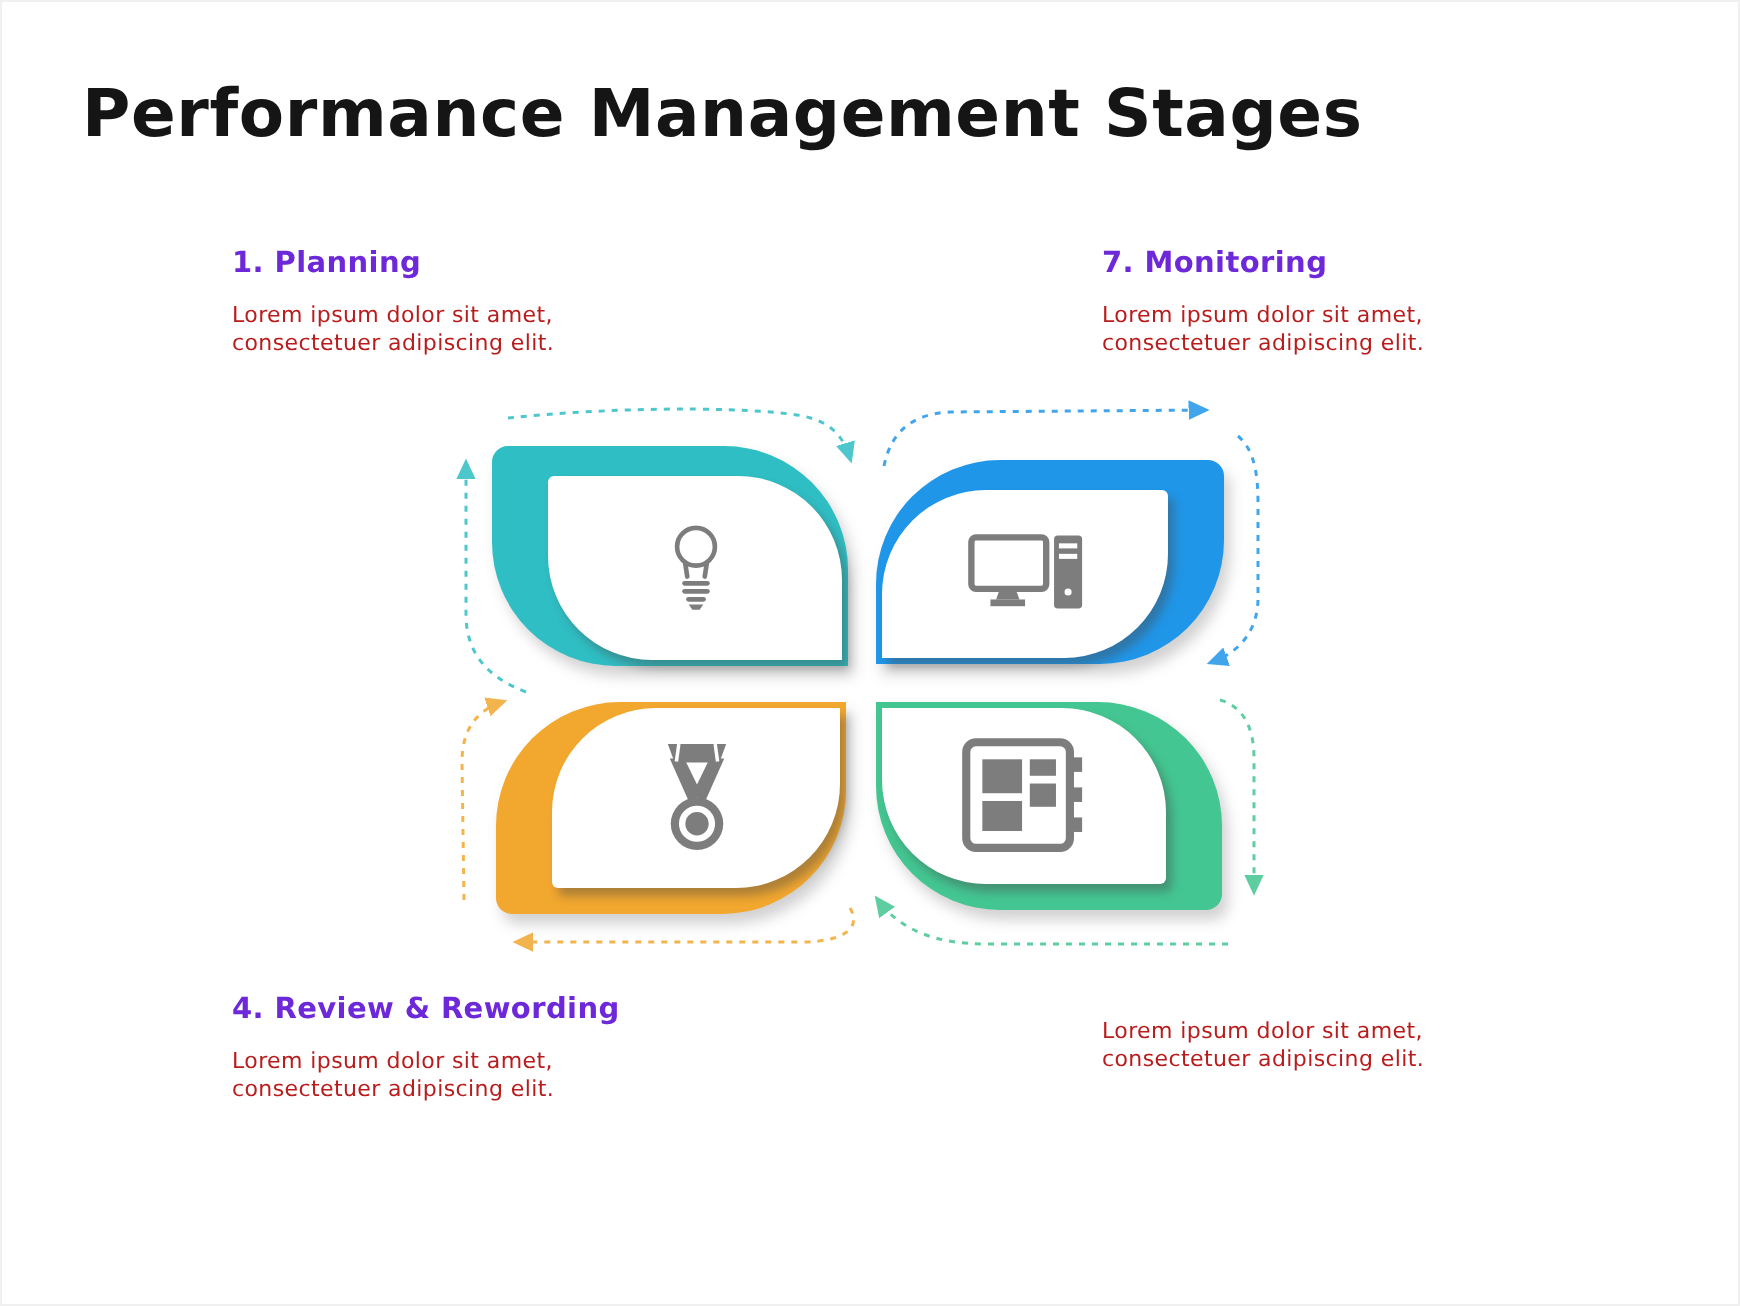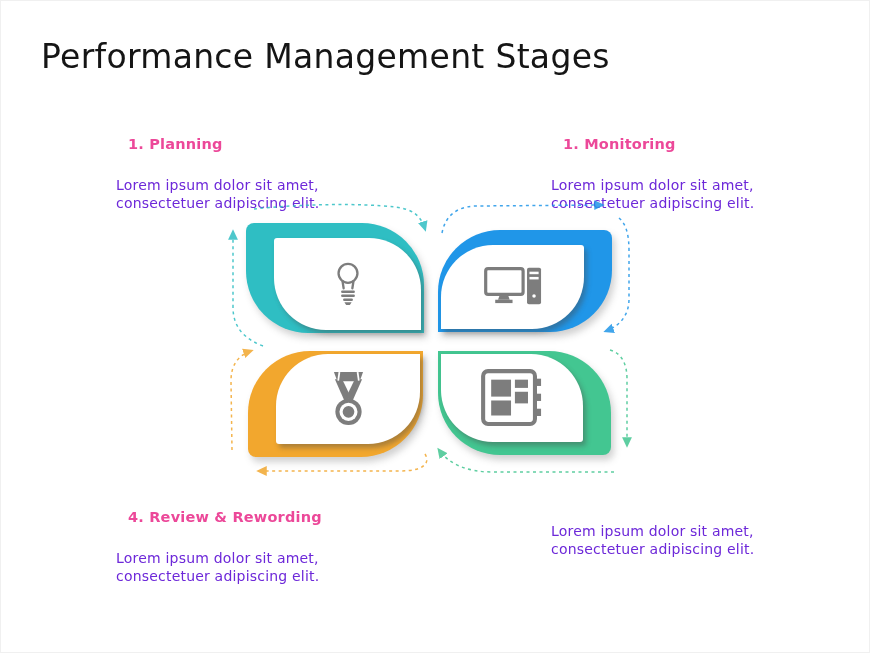"Performance Management Stages" .title { font-weight: 400 -> 700 }
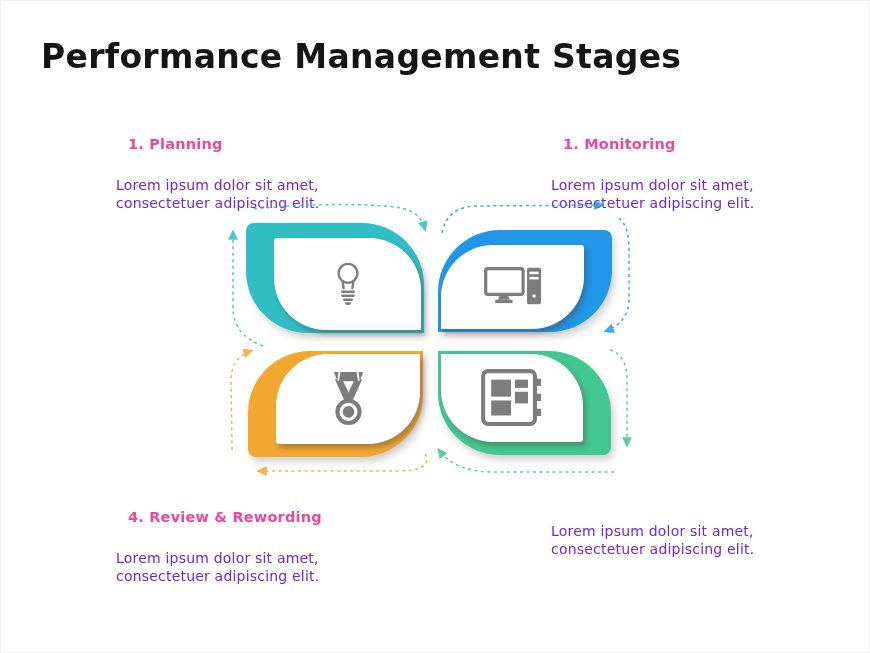"1. Planning" .stage-text h3 { color: #ec4899 -> #6d28d9; margin: 12px -> 0 }
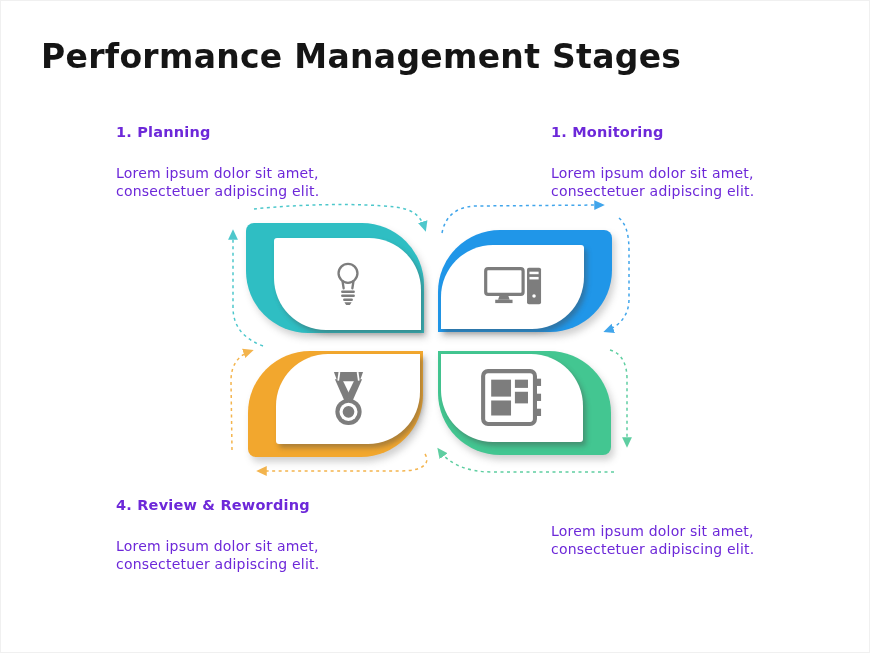"1. Monitoring" h3 { text: 1 -> 7 }
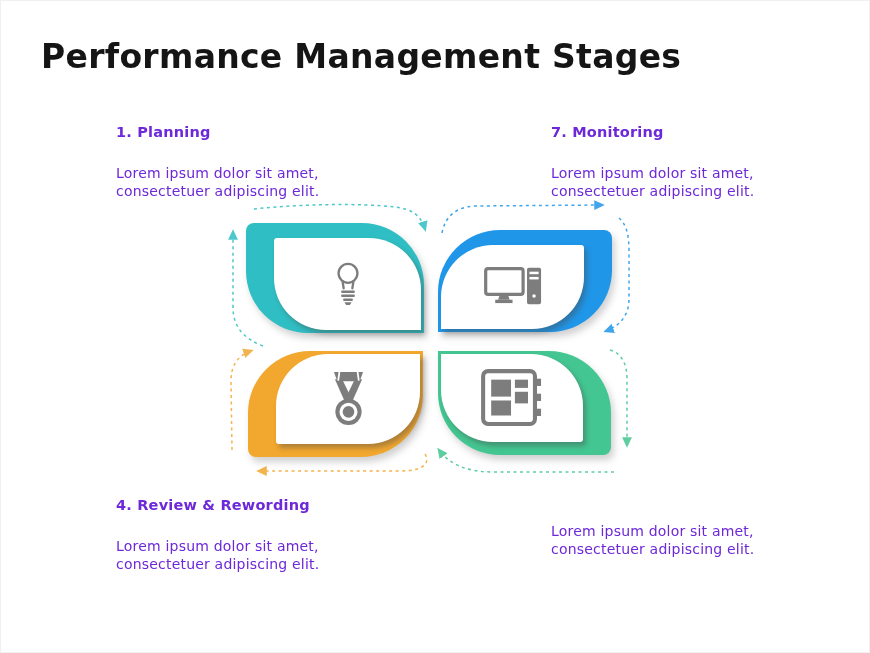"Lorem ipsum dolor sit amet," .stage-text p { color: #6d28d9 -> #b91c1c; font-size: 14px -> 11px; margin: 25px 0 0 0 -> 11px 0 0 0 }
